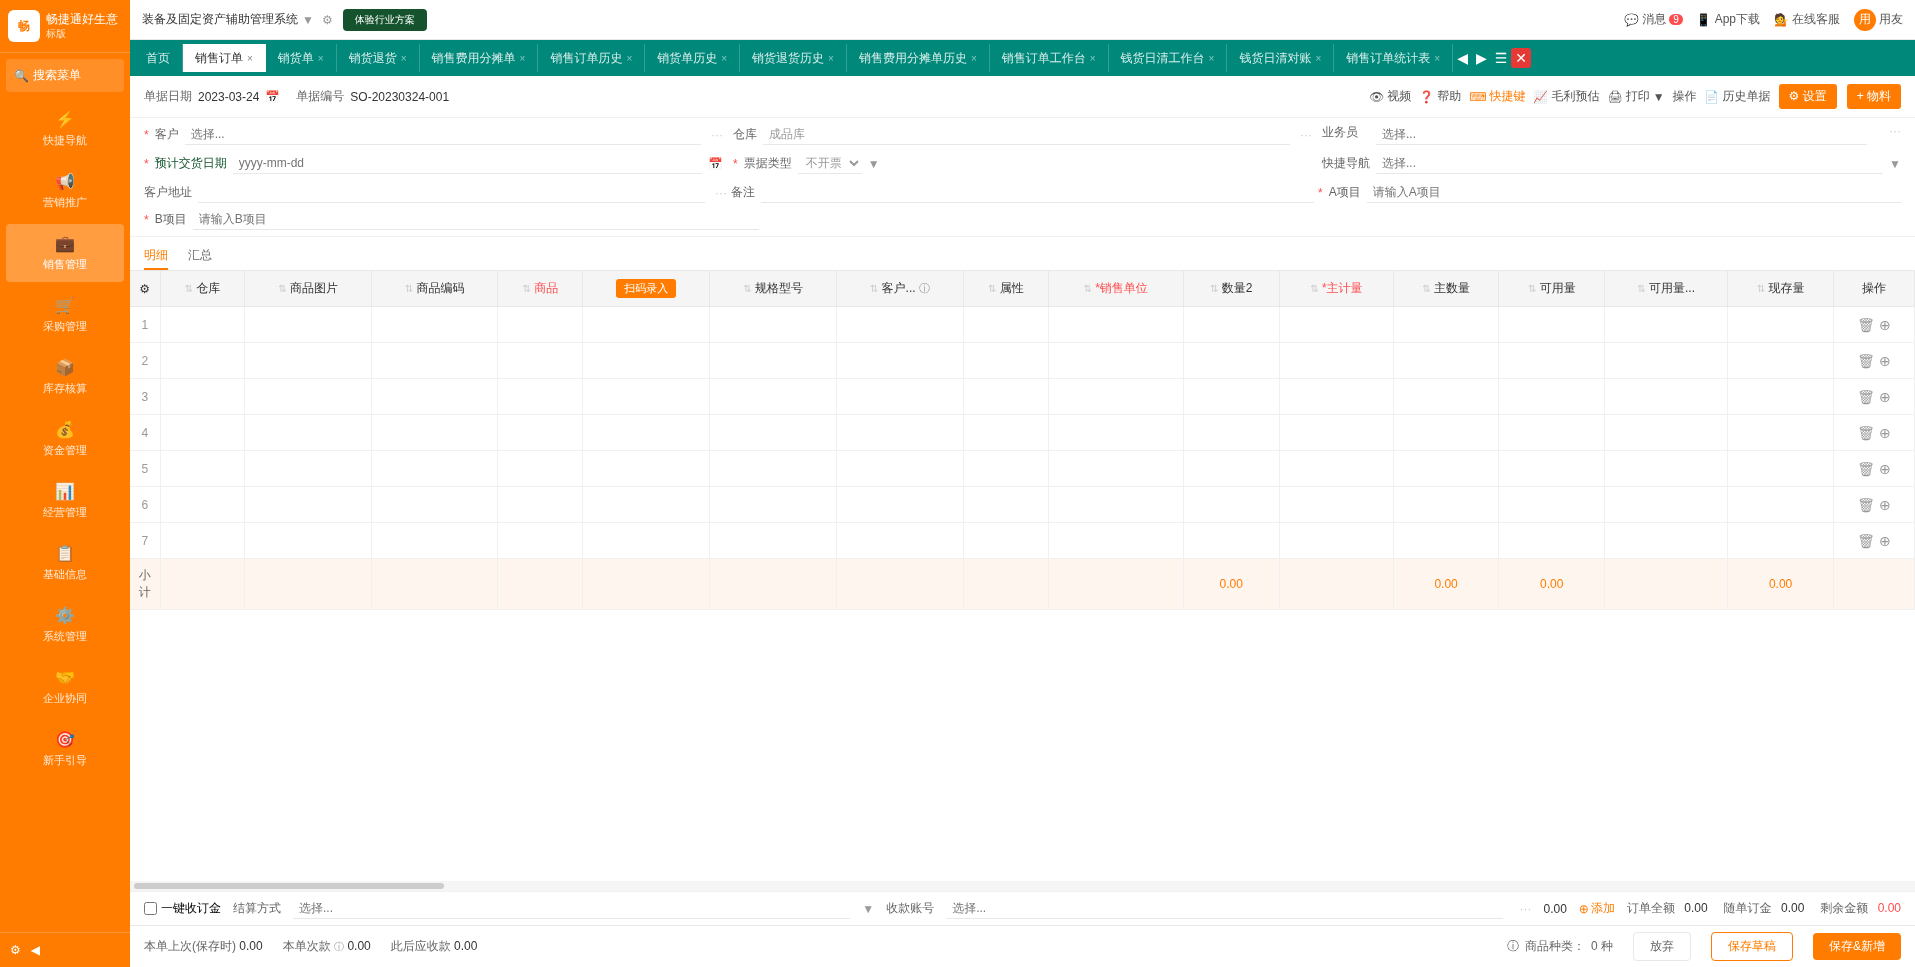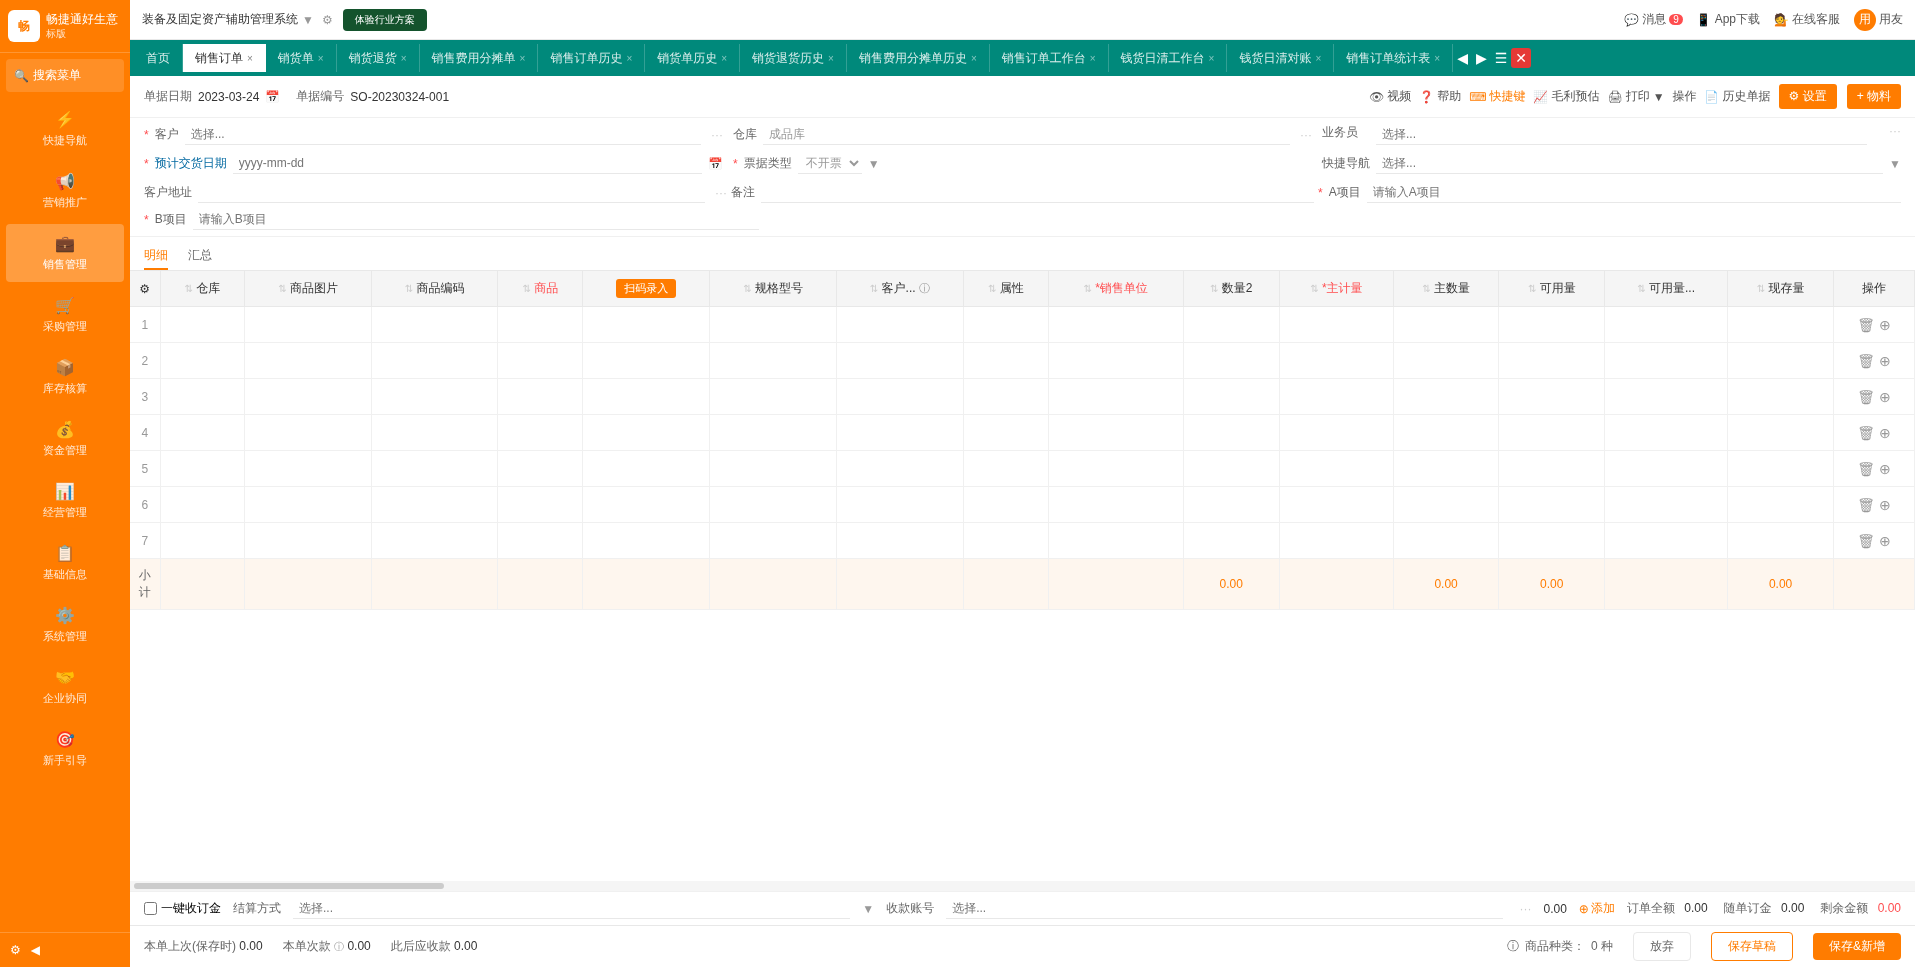"预计交货日期" span { color: #0369a1 -> #14532d }
